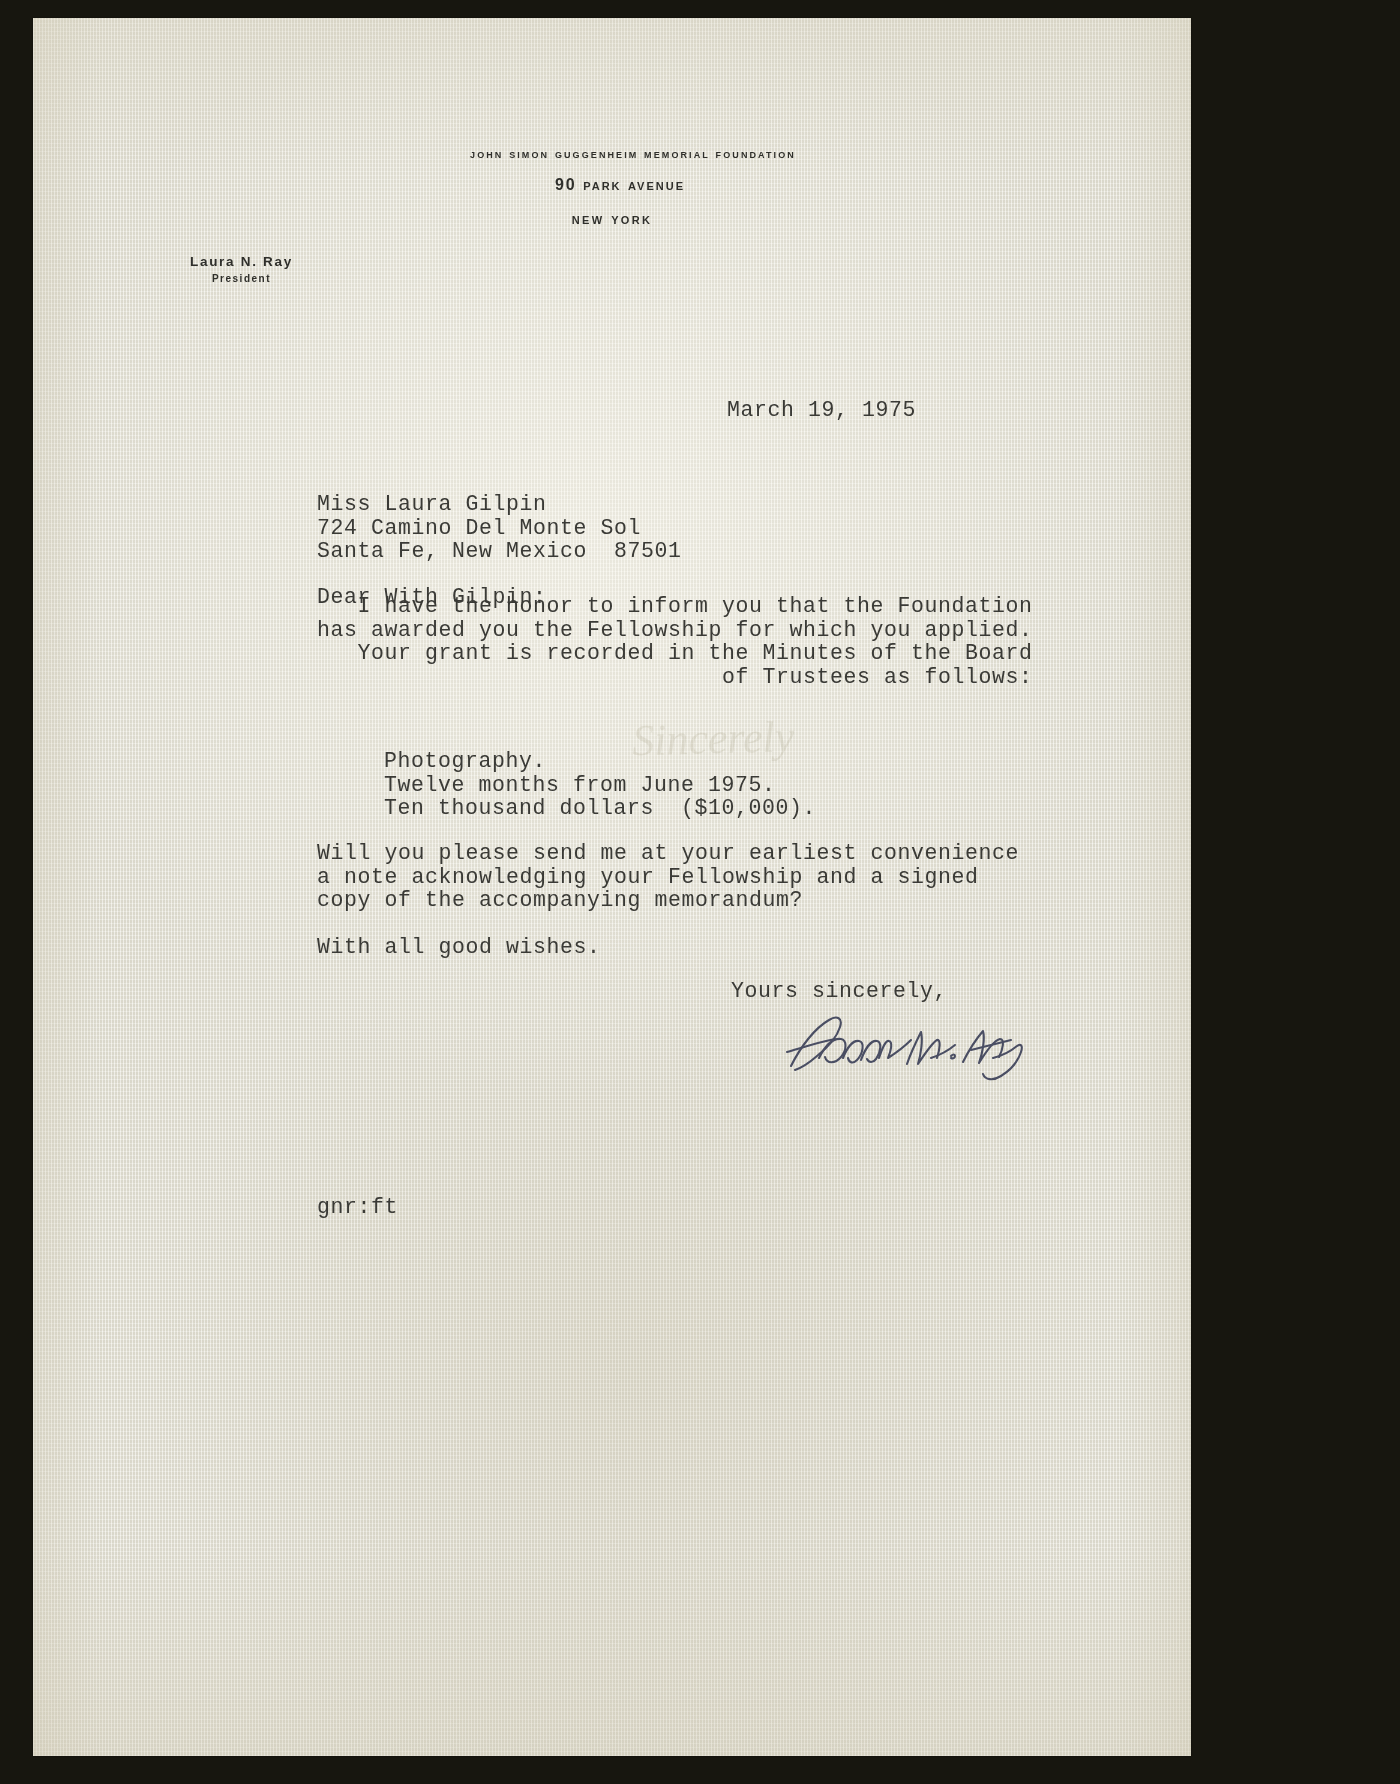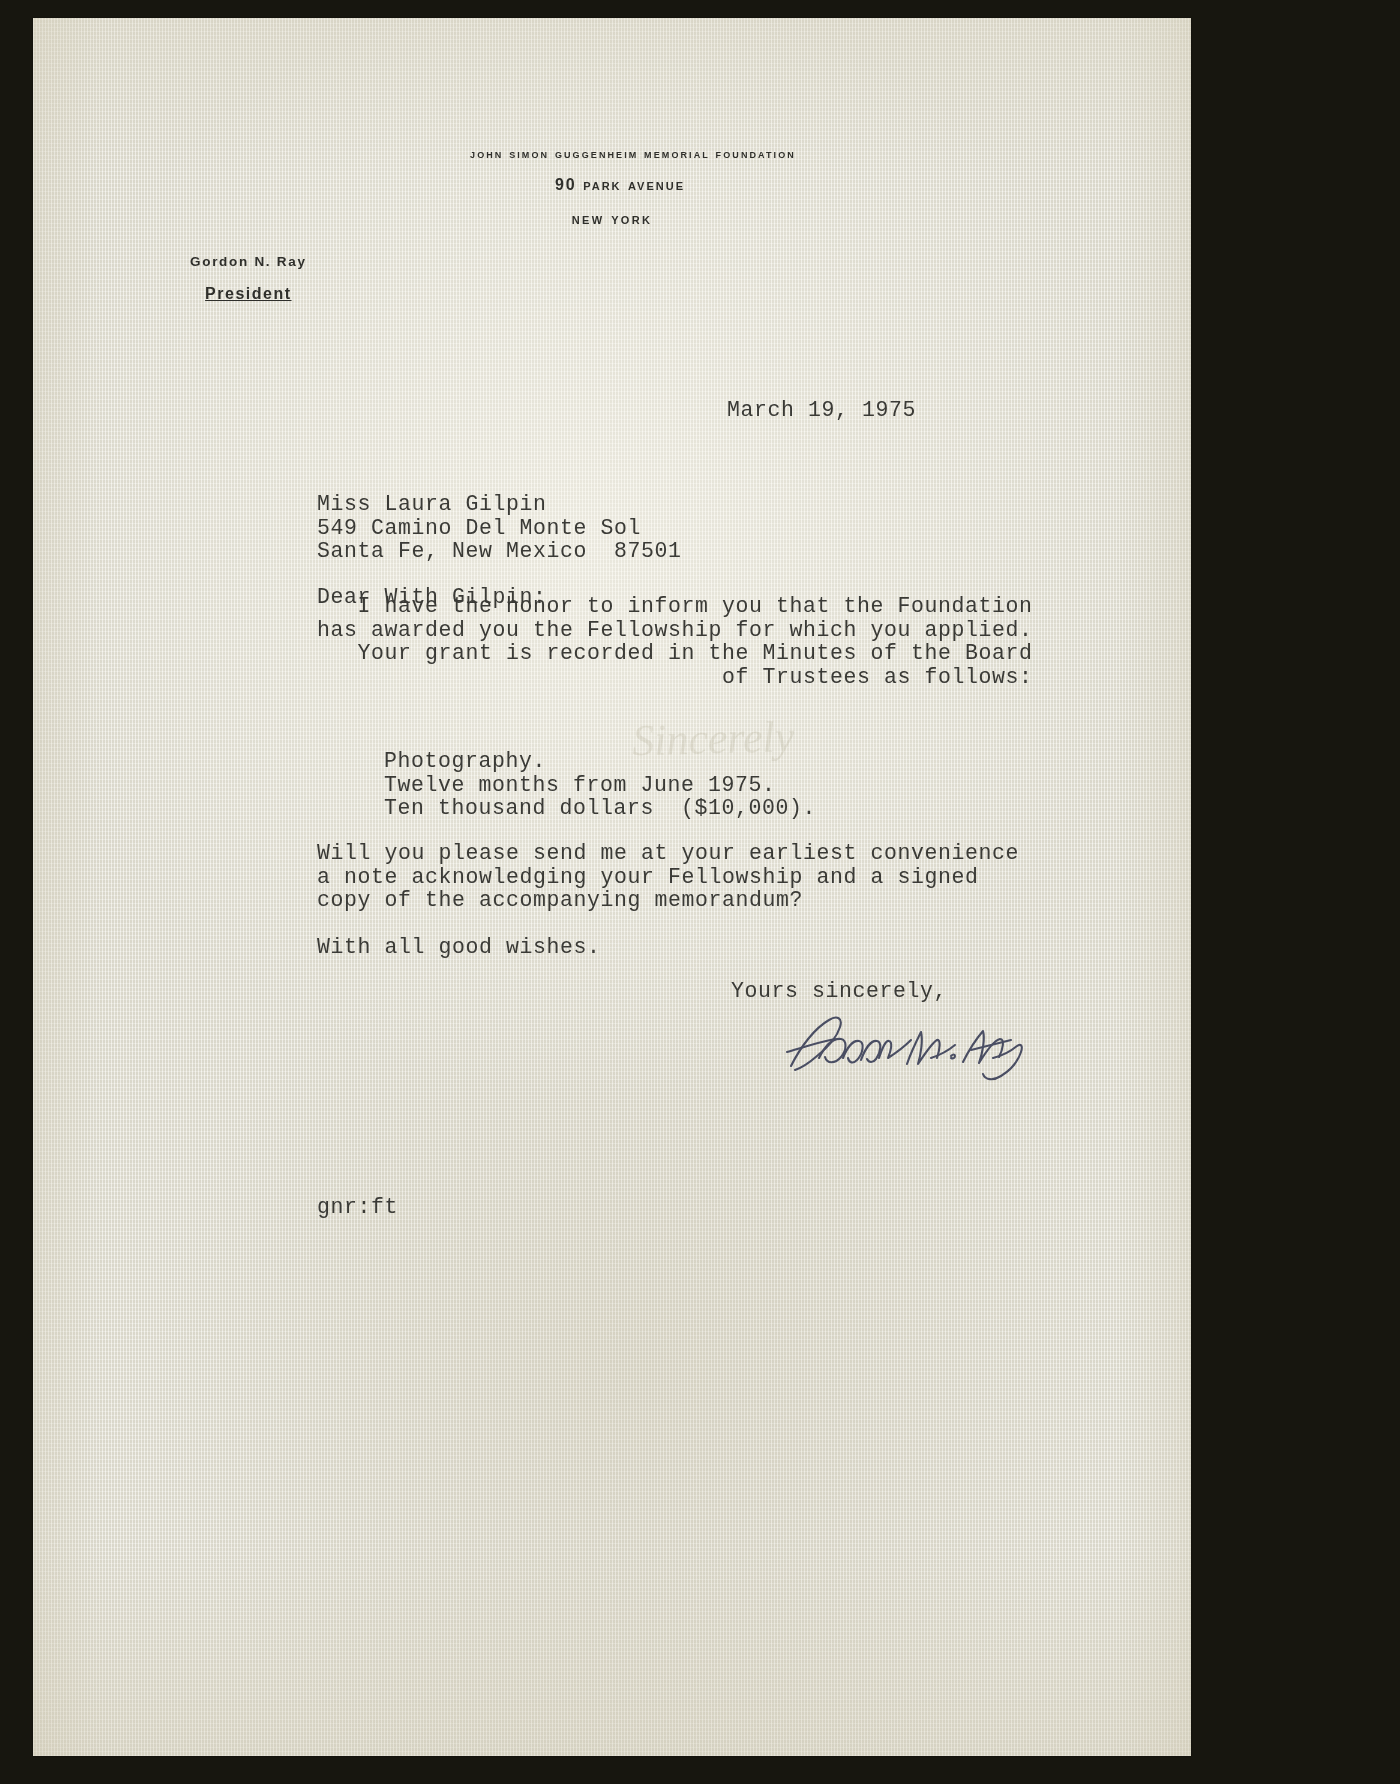"Gordon N. Ray" div.officer-name { text: Gordon -> Laura }
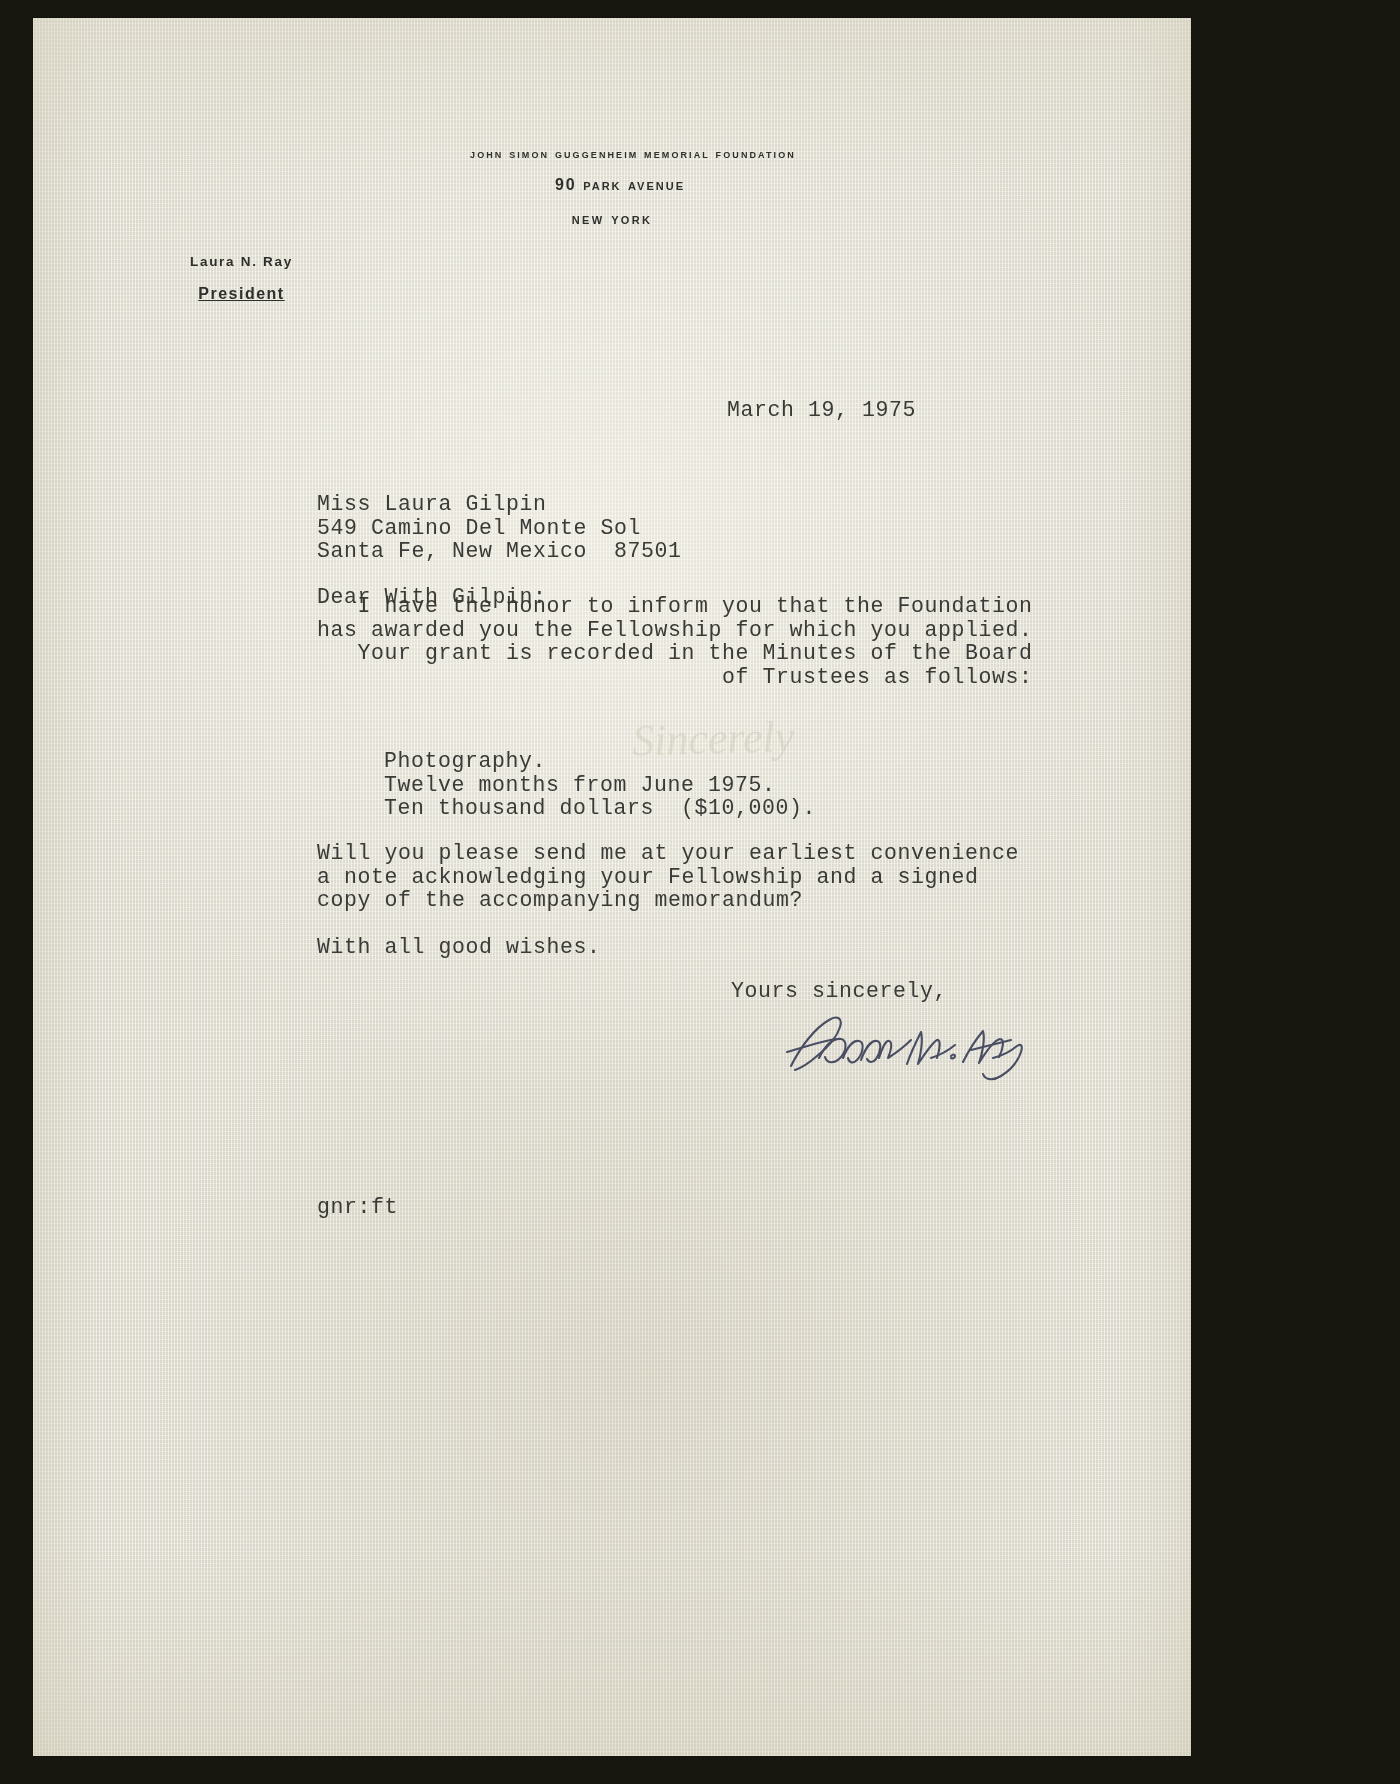"President" .officer-title { font-size: 16px -> 10px; margin-top: 16px -> 4px; text-decoration: underline -> none }
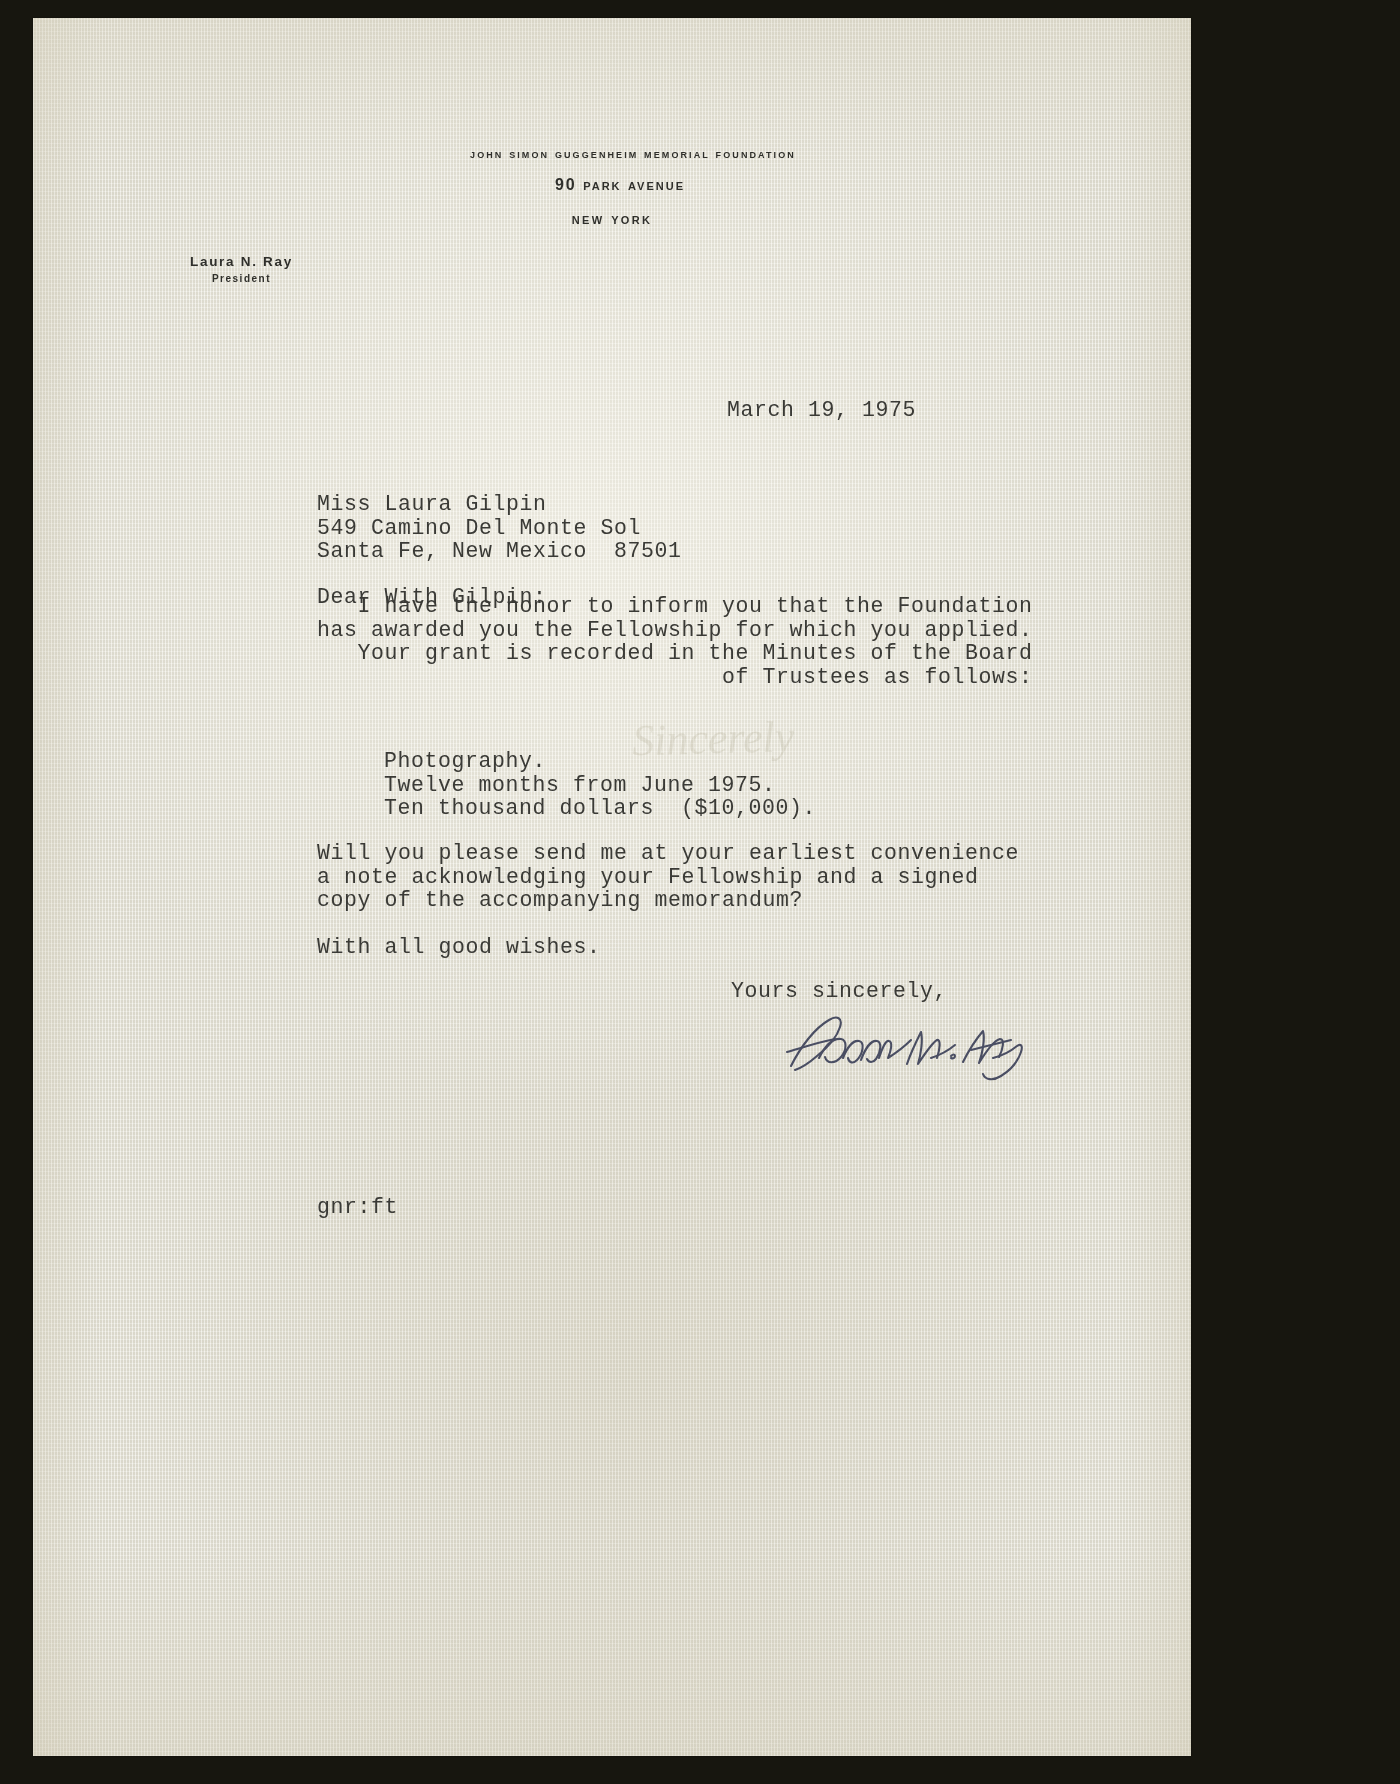"Miss Laura Gilpin" div.typed { text: 549 -> 724 }
